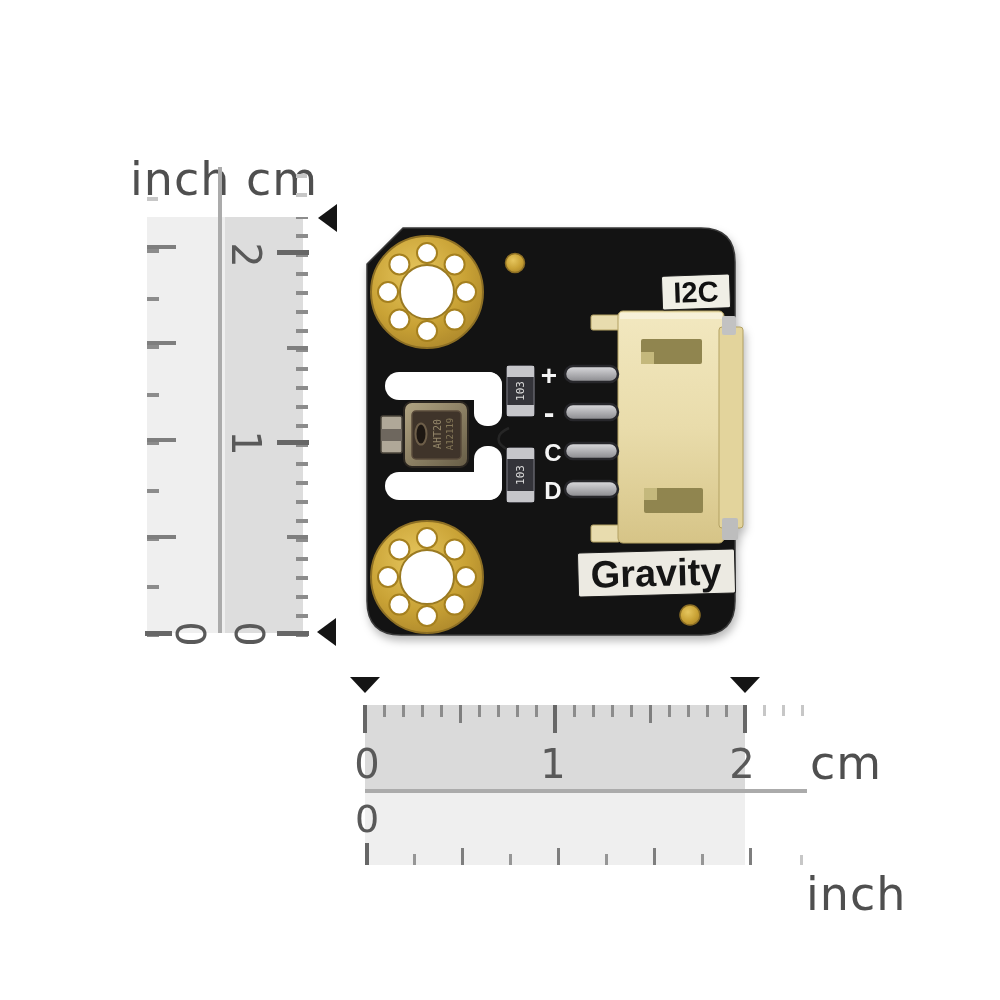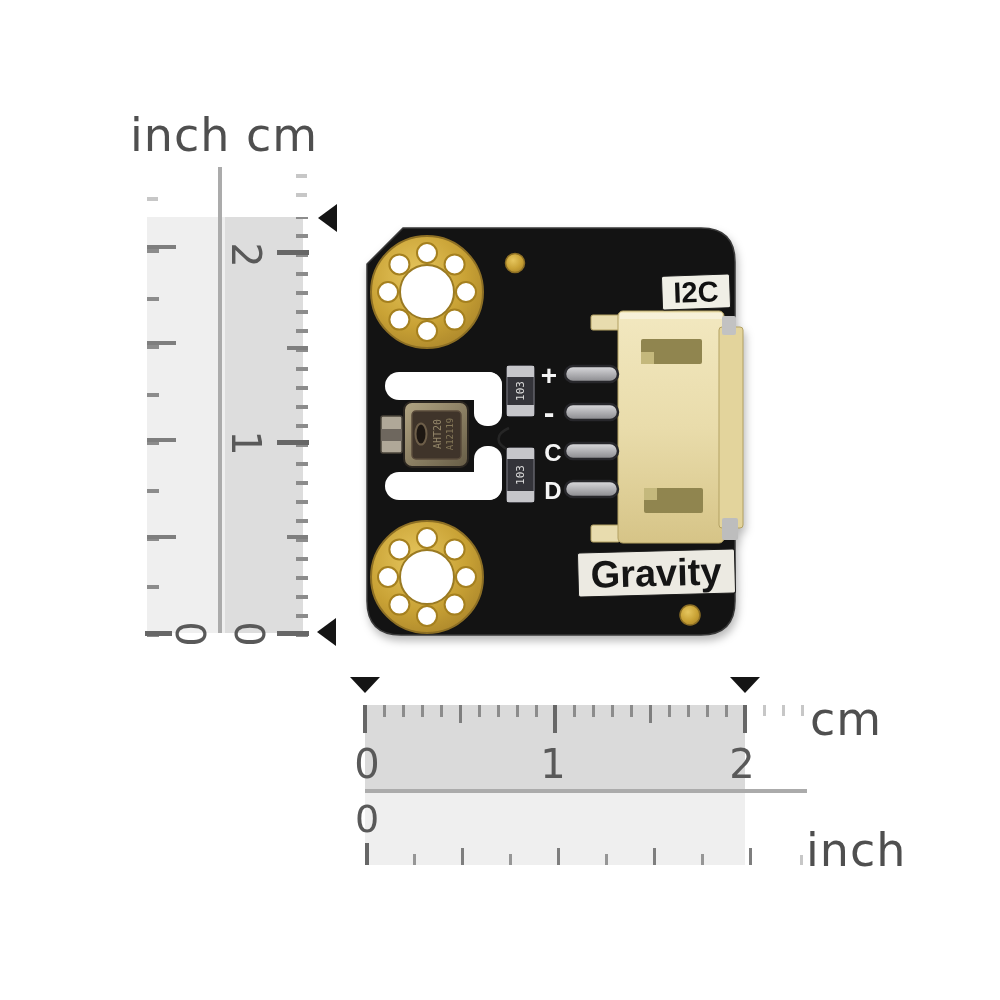"inch" .unit-label { margin-top: none -> 44px }
